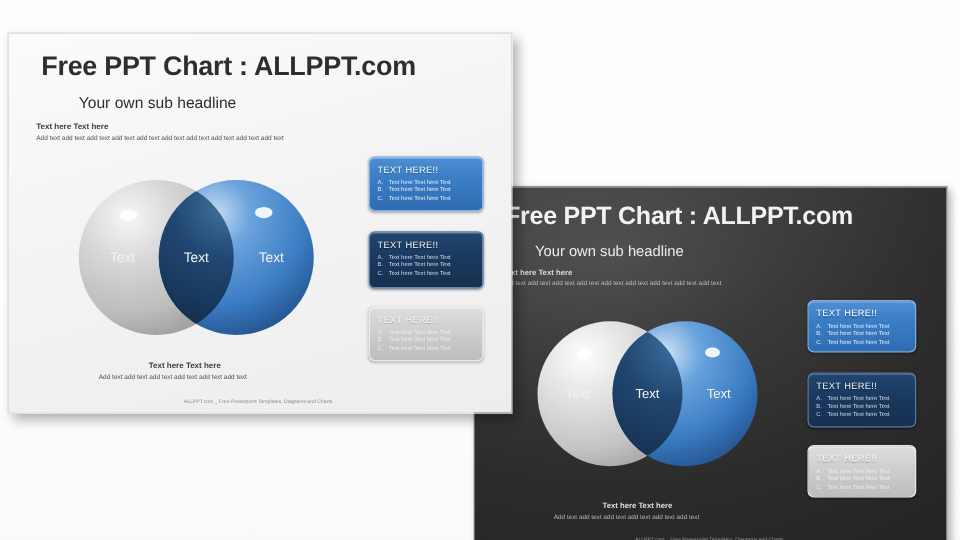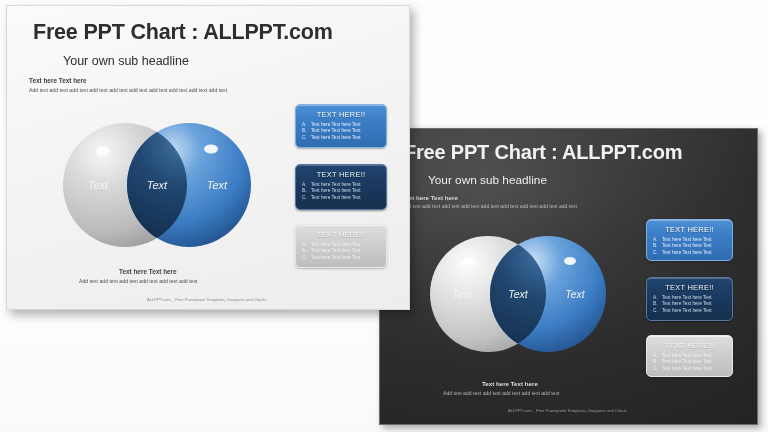"Free PPT Chart : ALLPPT.com" .slide { margin-top: none -> 21px }
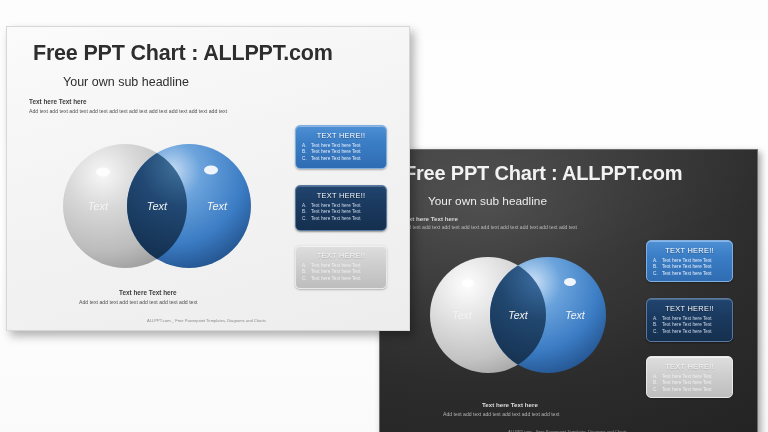"TEXT HERE!!" .callout .c-title { text-align: center -> left }
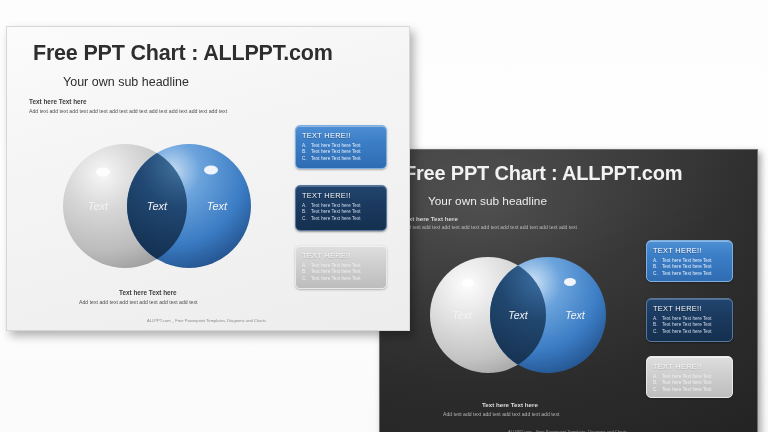"Text" .venn { font-style: italic -> none }
